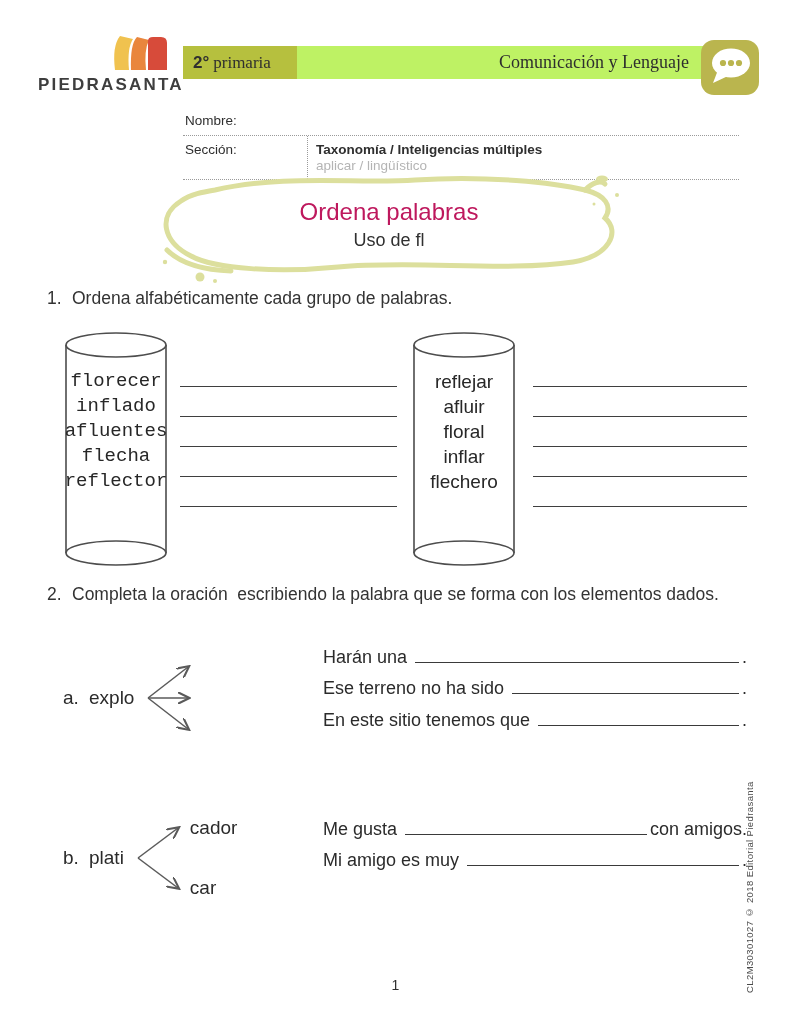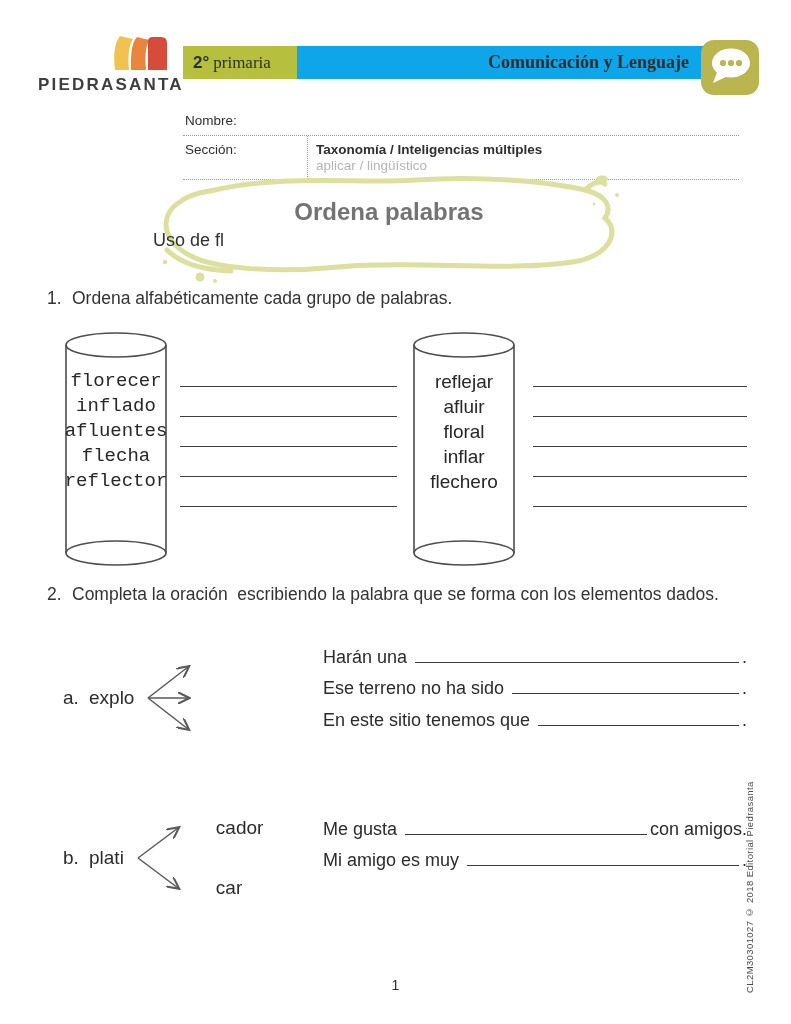"Comunicación y Lenguaje" .band-light { background: #0ea5e9 -> #bef264; font-weight: bold -> normal }
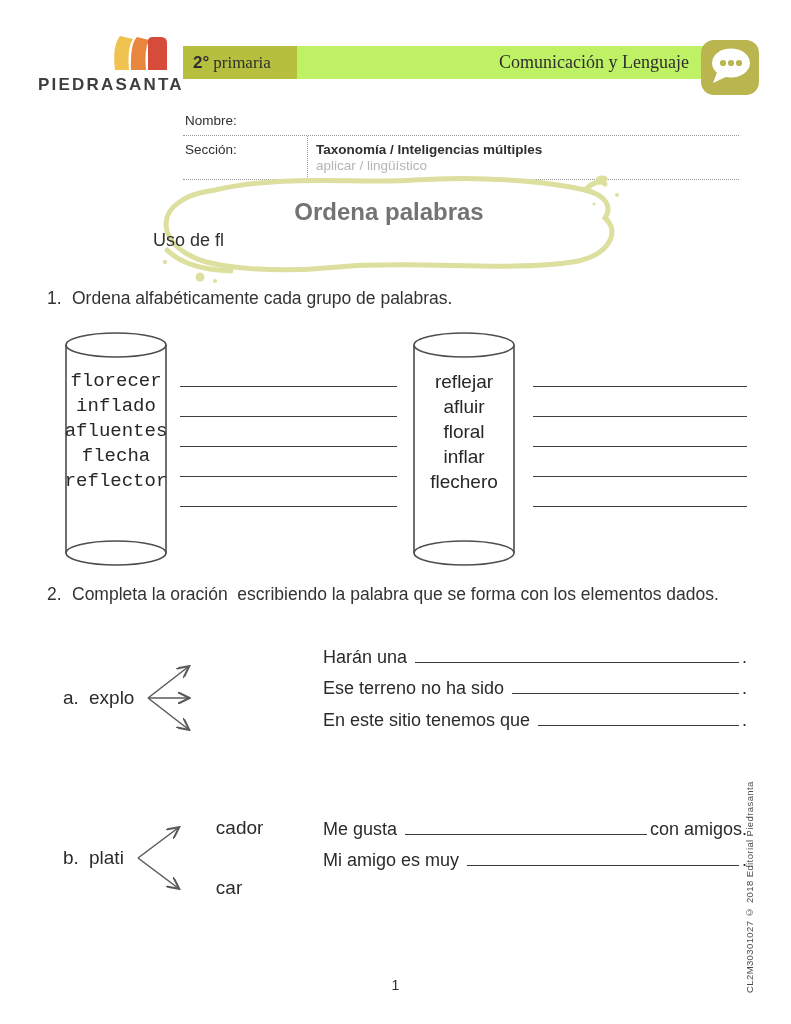"Ordena palabras" .blob-title { color: #737373 -> #be185d; font-weight: bold -> normal }
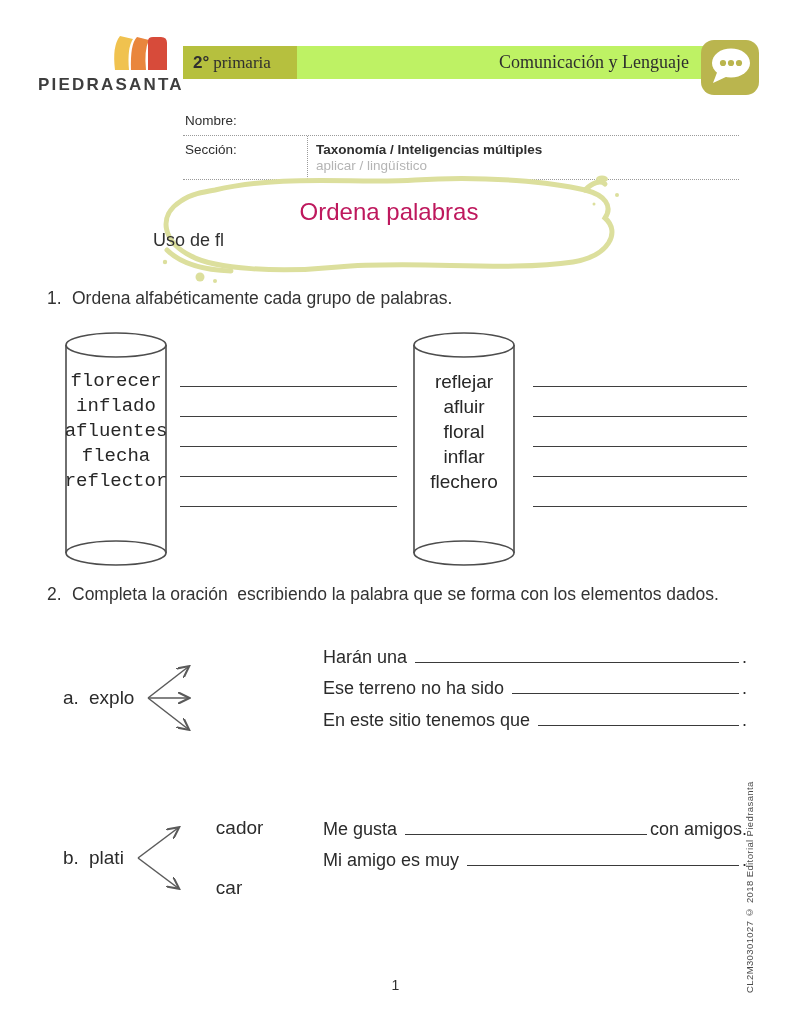"Uso de fl" .blob-subtitle { text-align: none -> center }
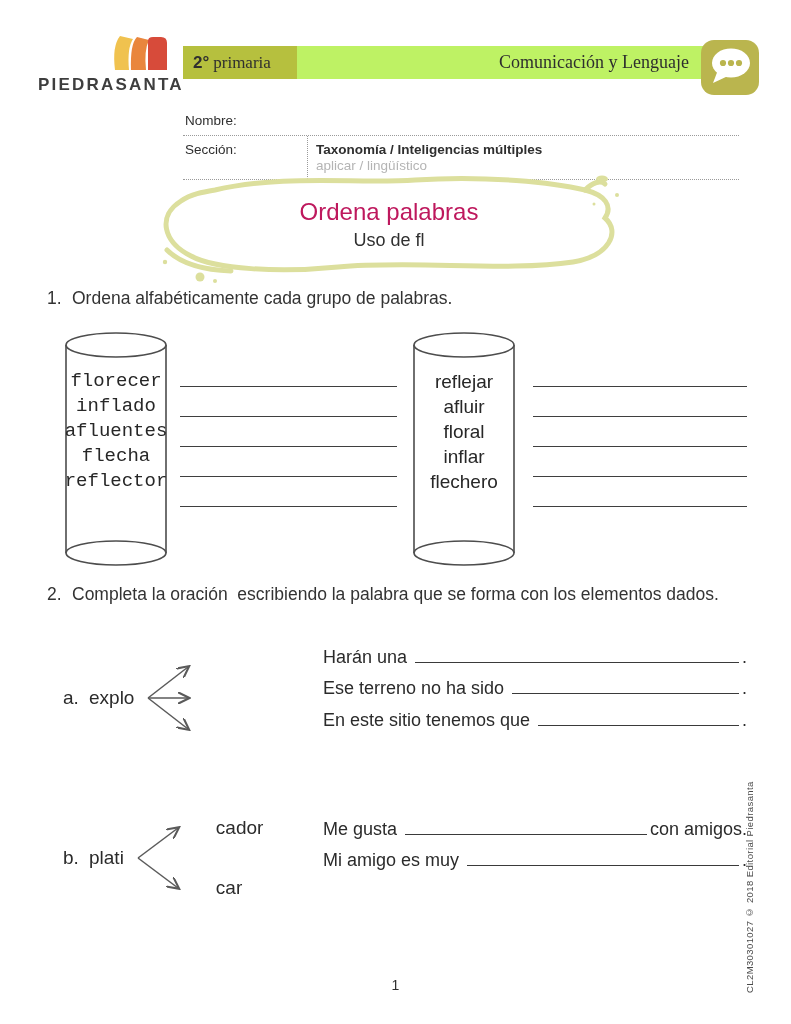"cador" .suffix-col-b { margin-left: 26px -> none }
